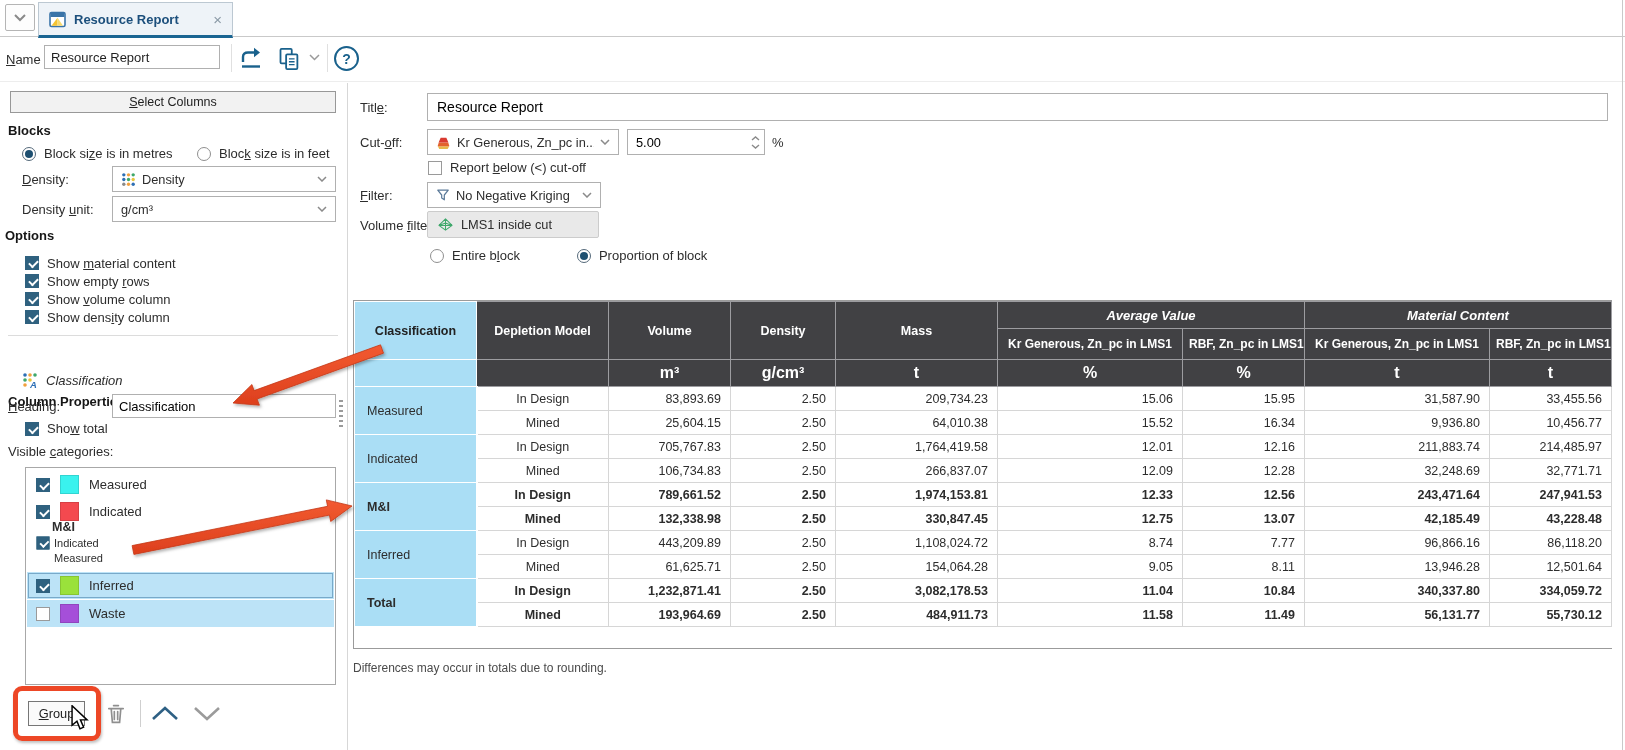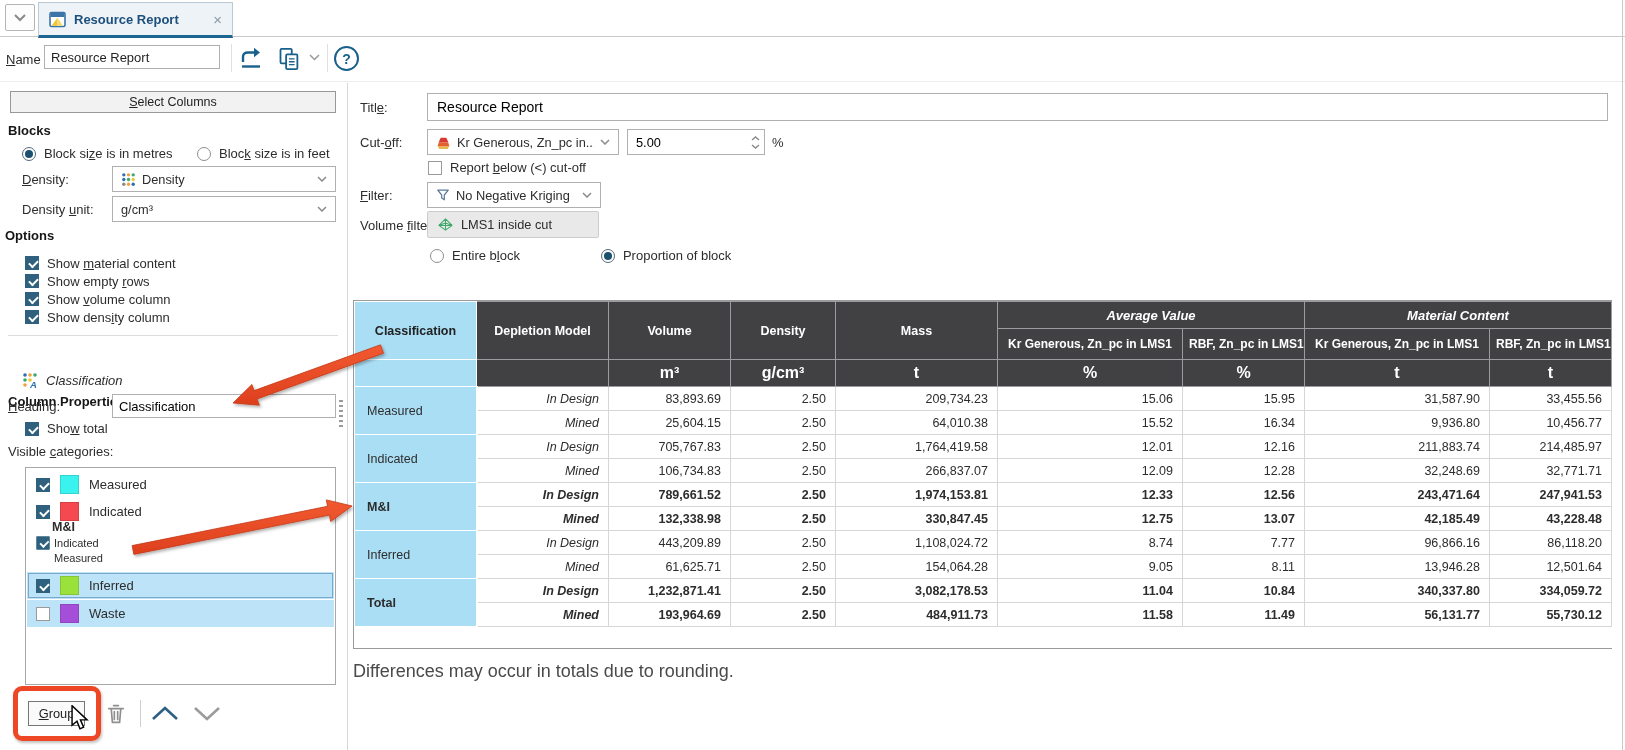"Entire block" #block-radios { gap: 81px -> 57px }
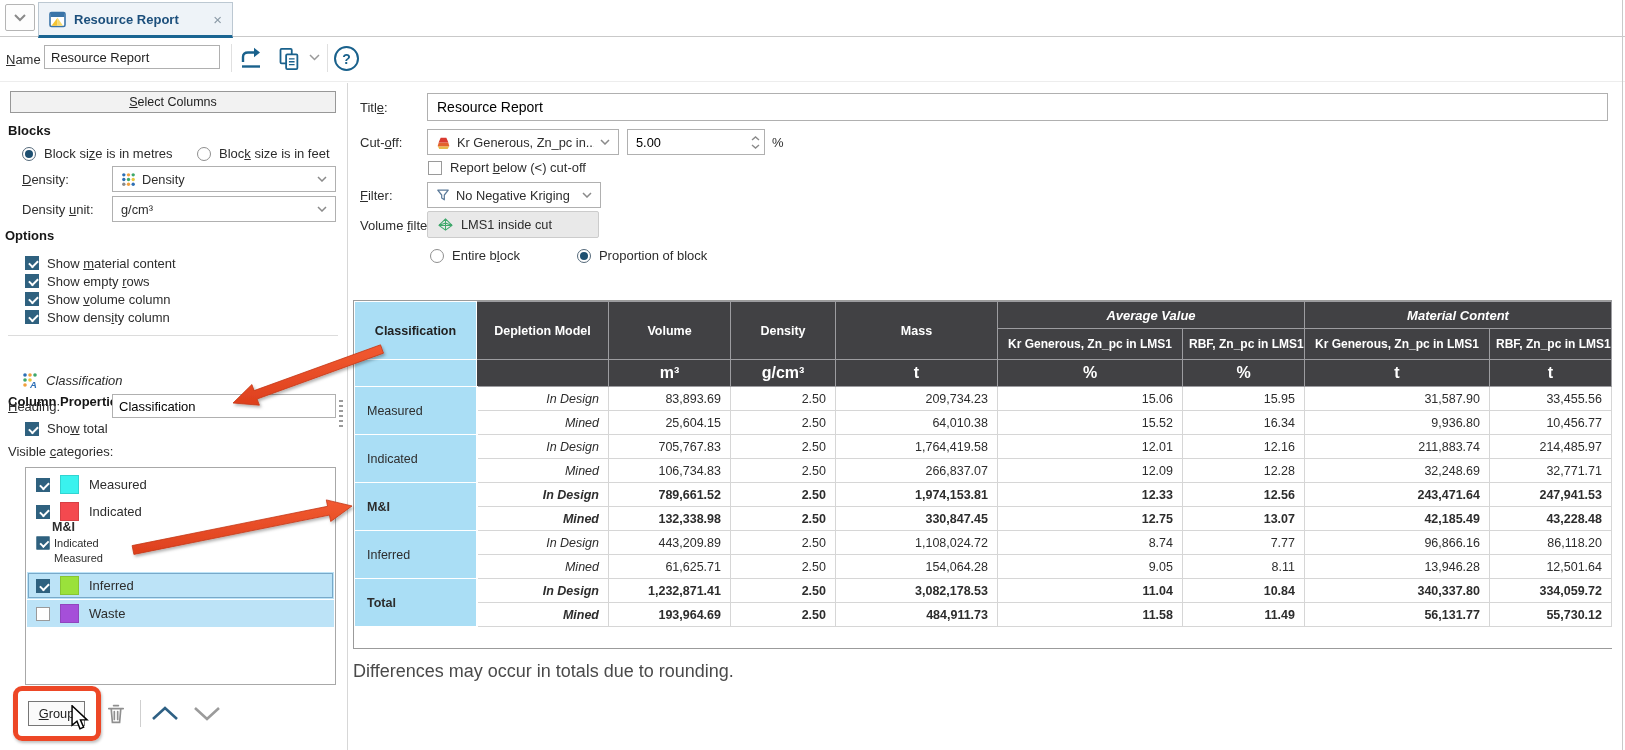"In Design" #rtable tbody td.model { font-style: italic -> none; text-align: right -> center }
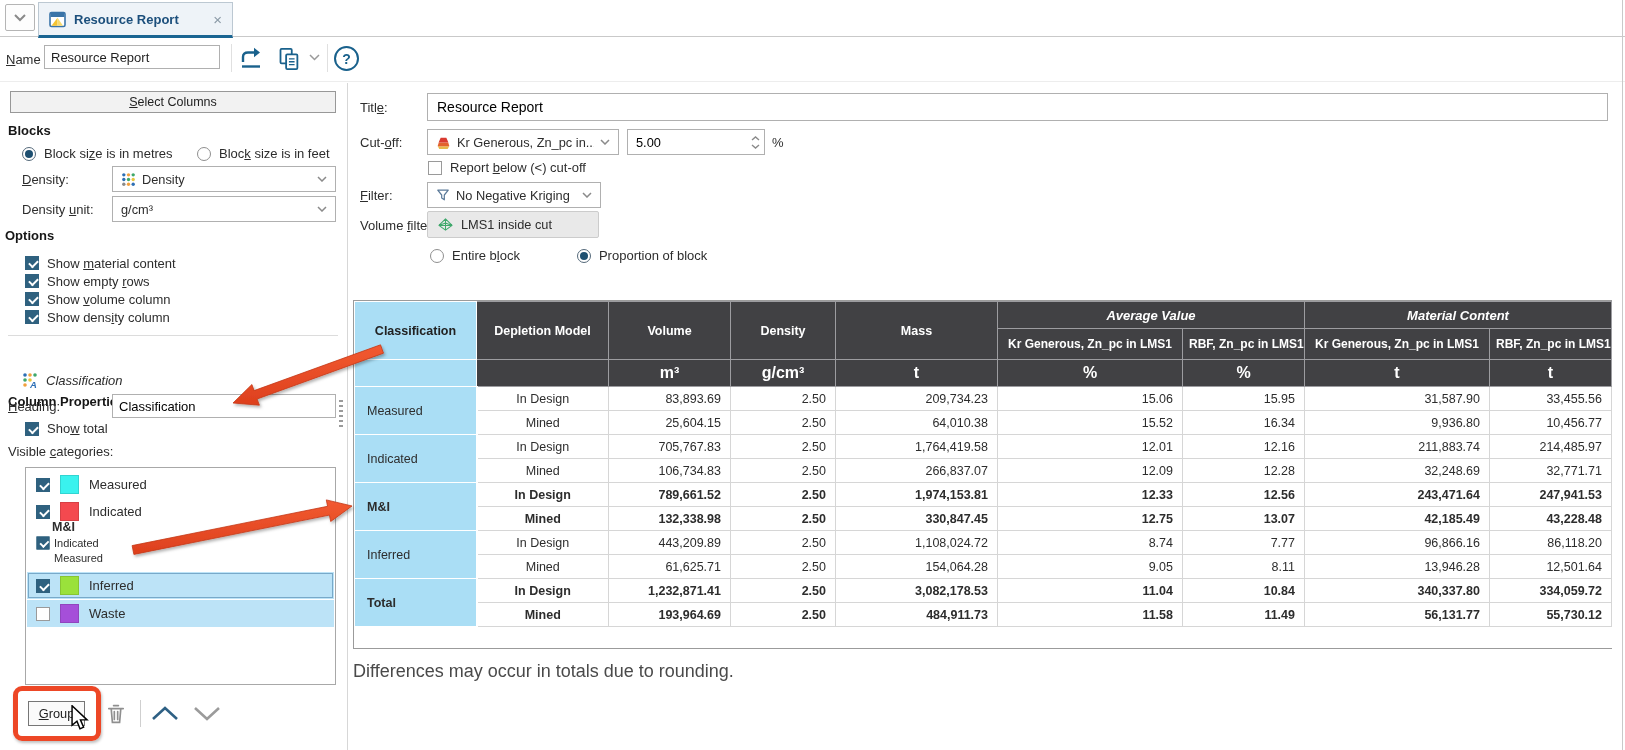"Differences may occur in totals" #footnote { font-size: 18px -> 12px }
